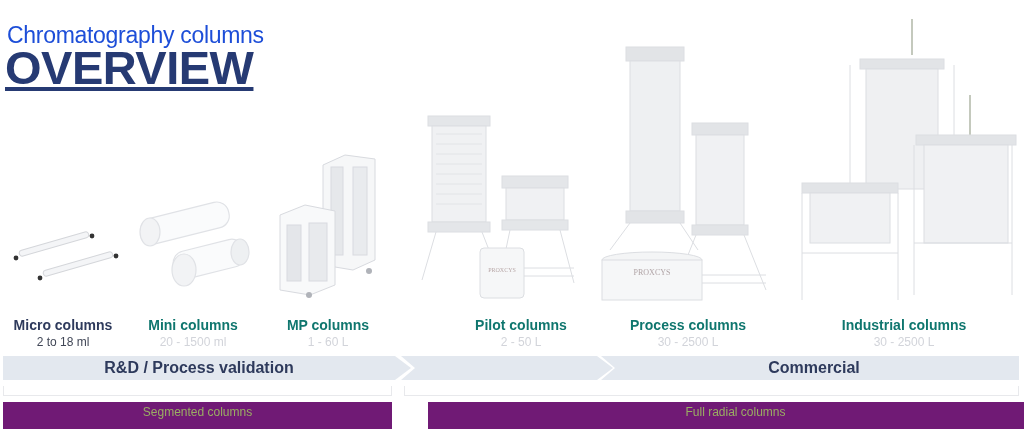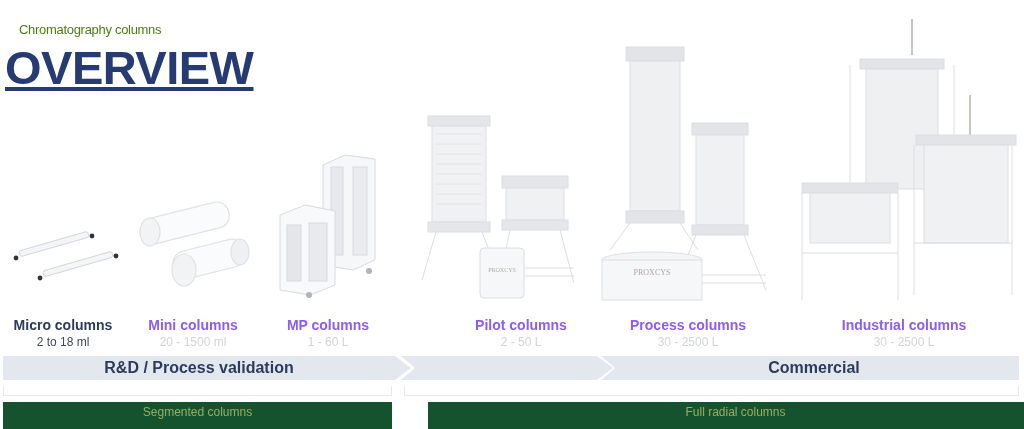"Chromatography columns" .subtitle { color: #4d7c0f -> #1d4ed8; font-size: 13px -> 23px; margin-left: 12px -> none }
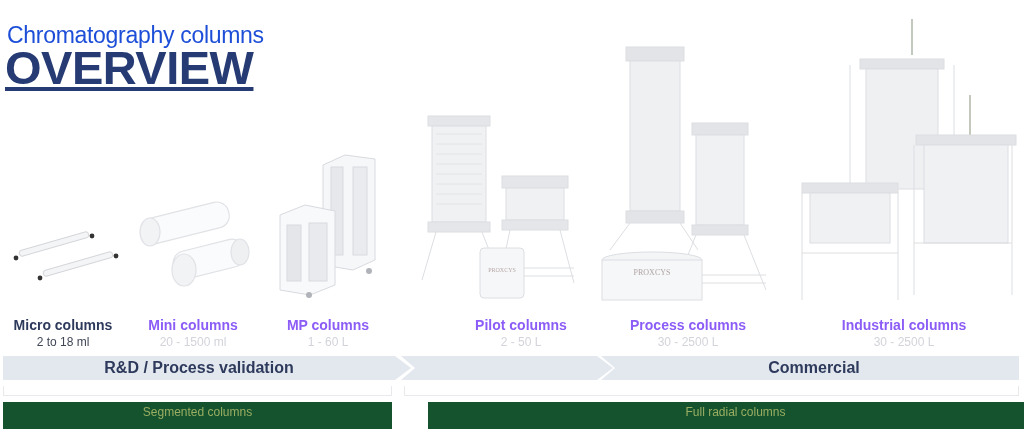"Mini columns" .prod-label.faded .name { color: #8b5cf6 -> #0f766e }
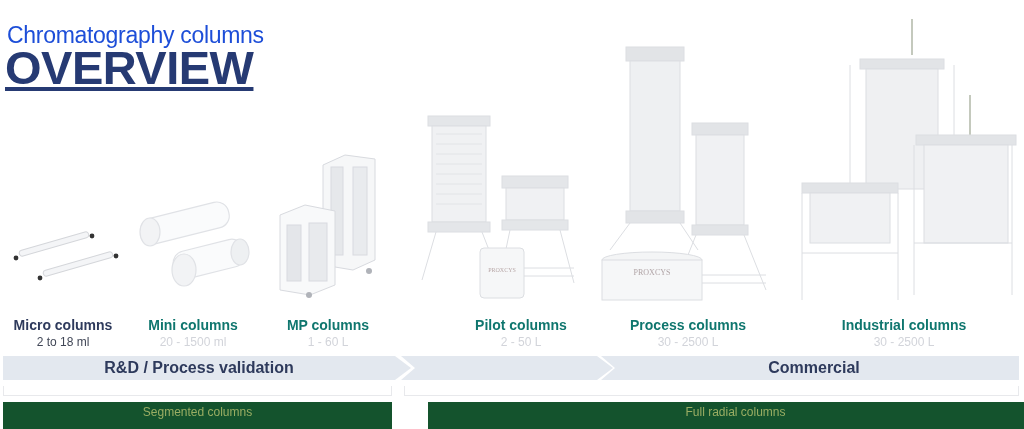"Segmented columns" .type-box { background: #14532d -> #701a75 }
